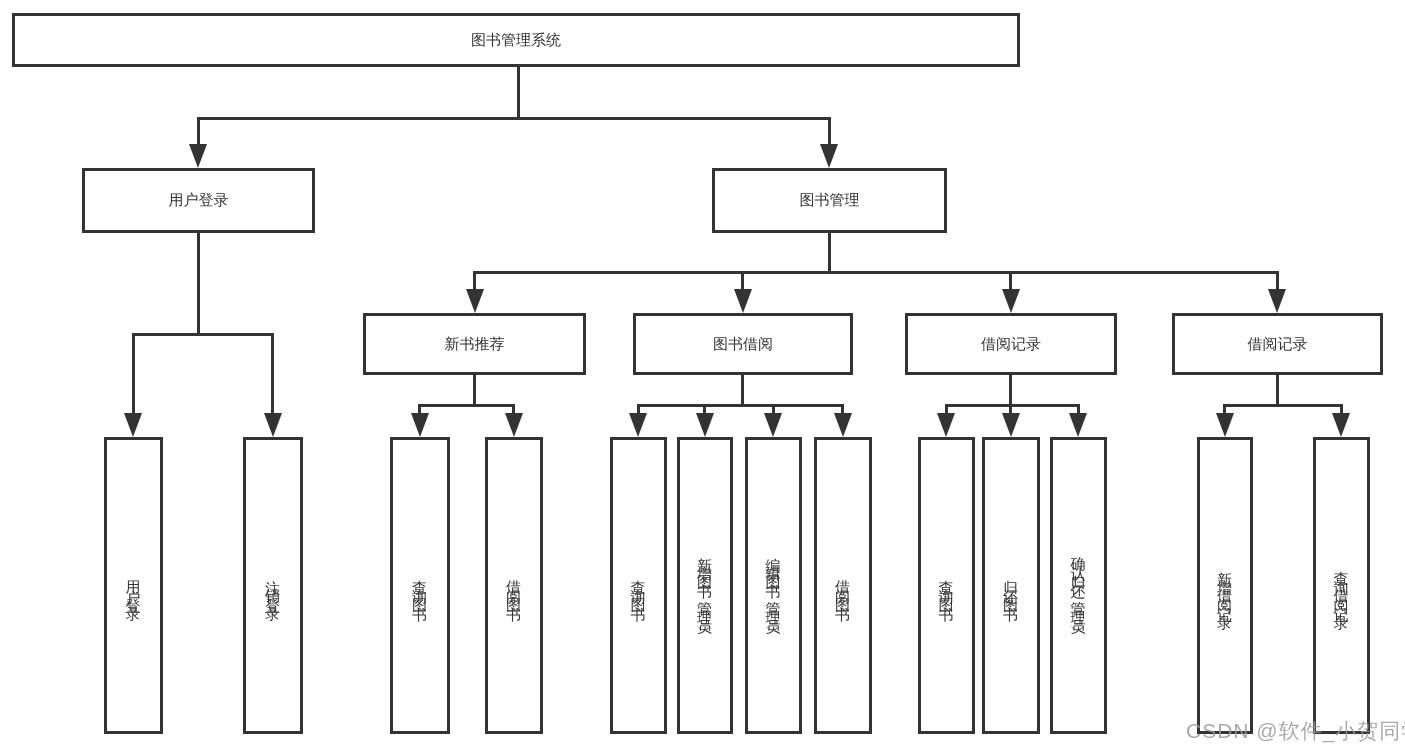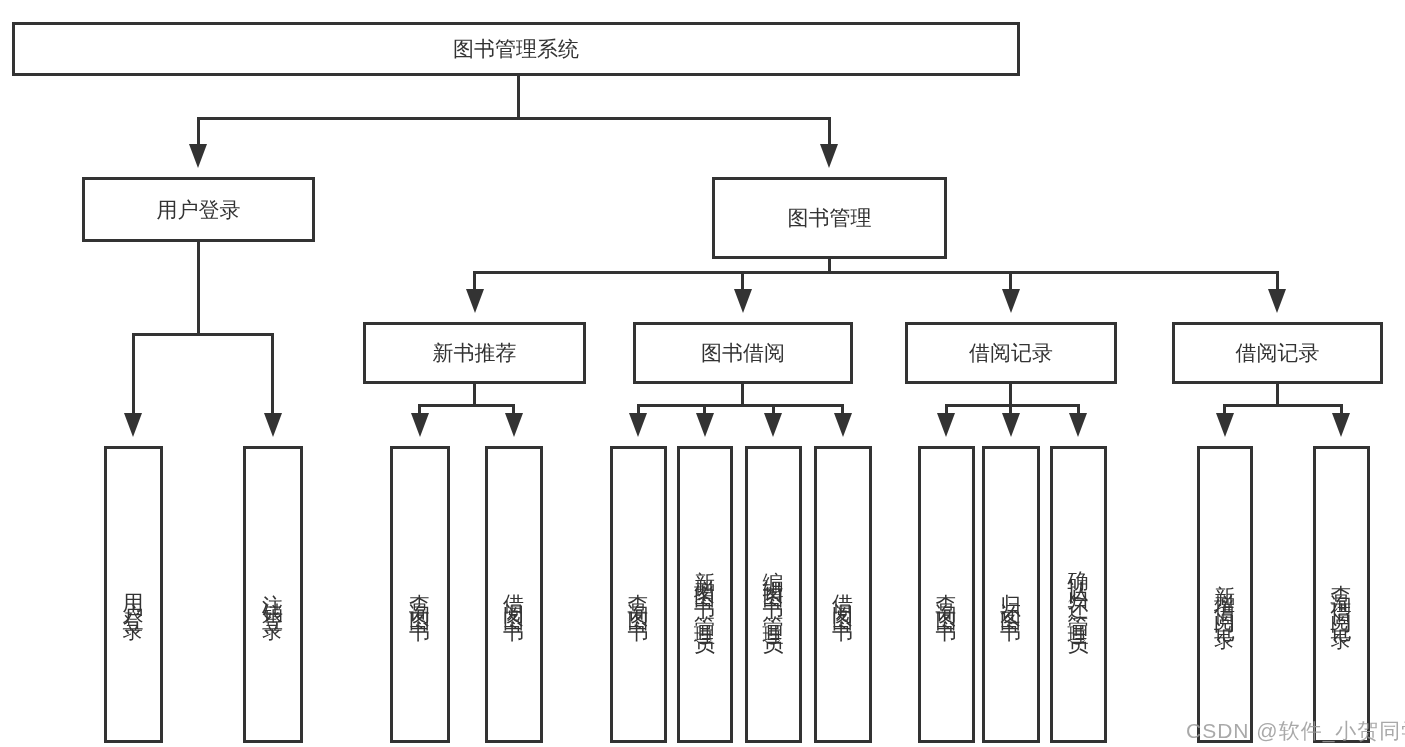"图书管理系统" .box { font-size: 21px -> 15px; margin-top: 9px -> none }
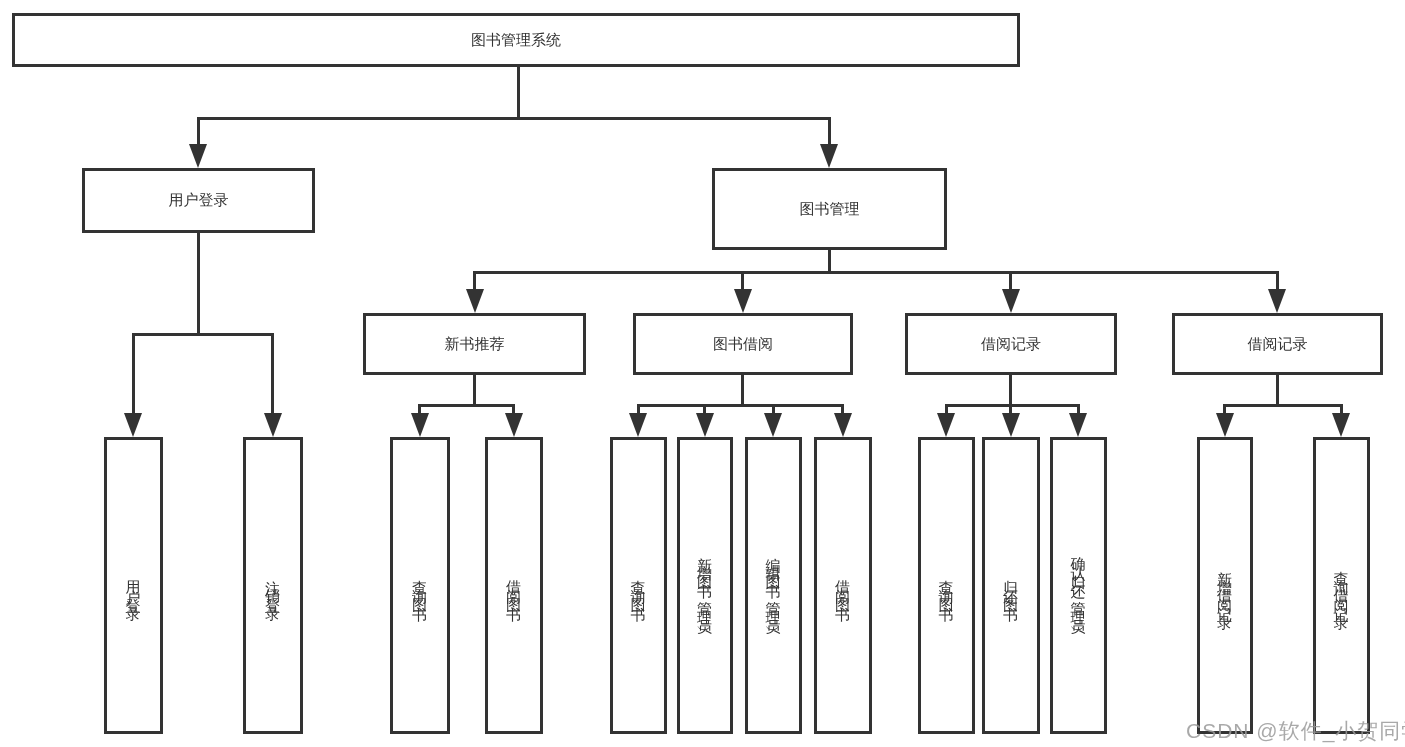"图书管理" div.box { height: 82px -> 65px }
